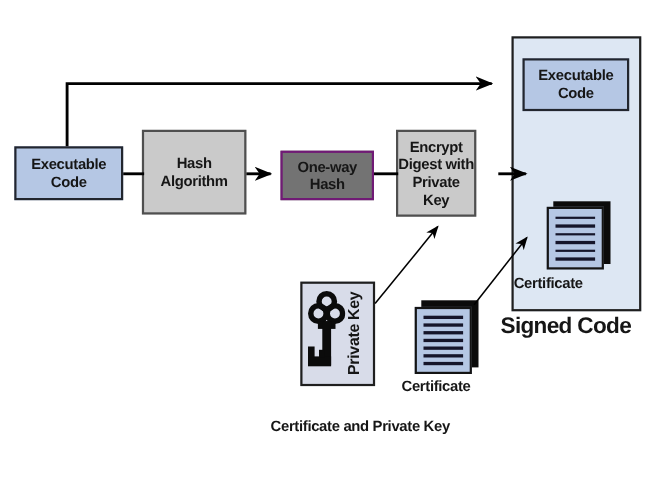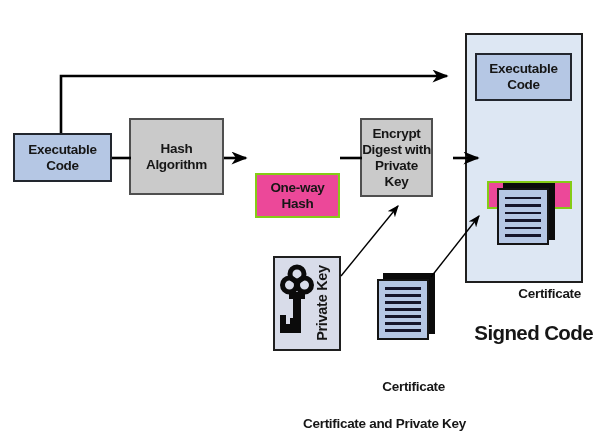"One-way" .medblue { background: #ec4899 -> #737373; border: 2px solid #84cc16 -> 2px solid #701a75; margin-top: 36px -> none }
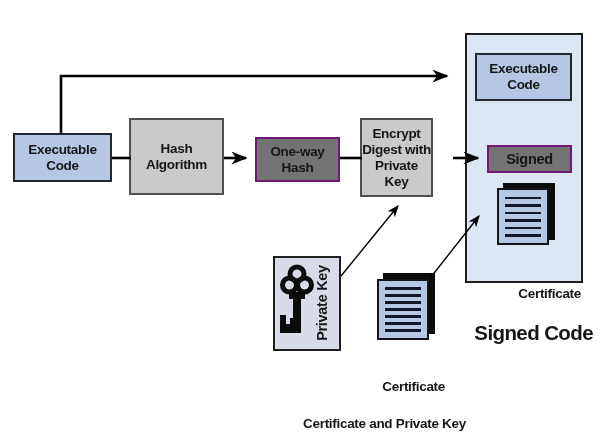"Signed" div.box { html: <div> <div>Signed</div> </div> -> none }
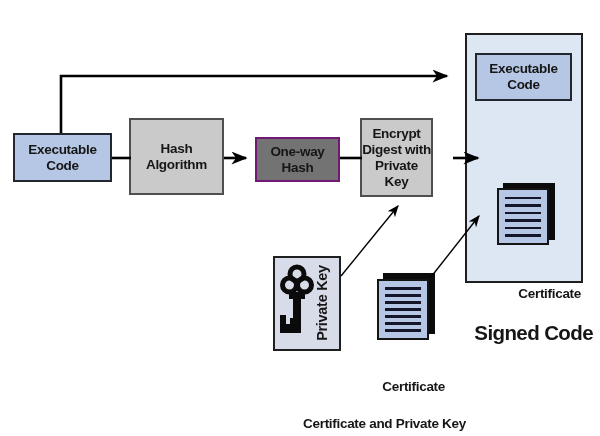"Certificate" .label { margin-top: 36px -> none; text-align: right -> left }
